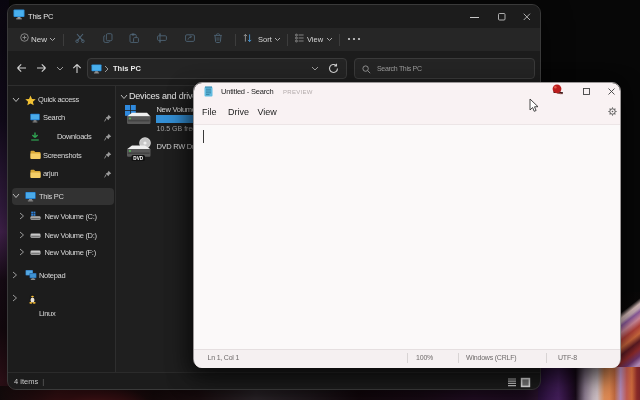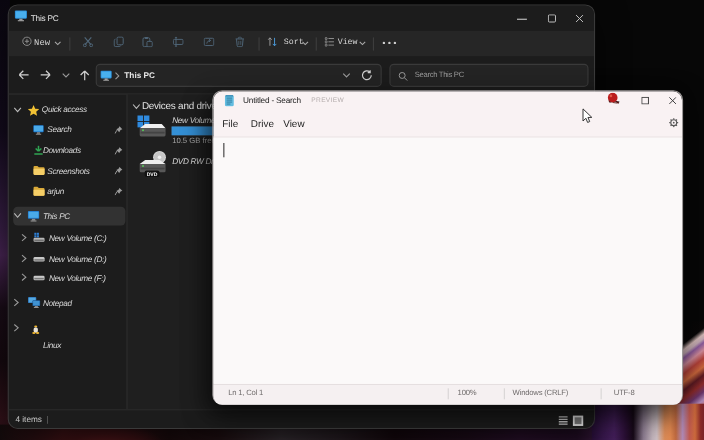"New" .tool { font-family: Liberation Mono, monospace -> none }
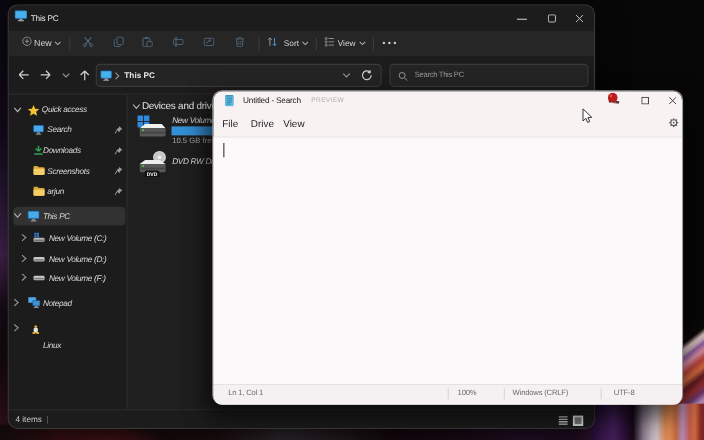"Quick access" .sbtxt { font-style: italic -> none }
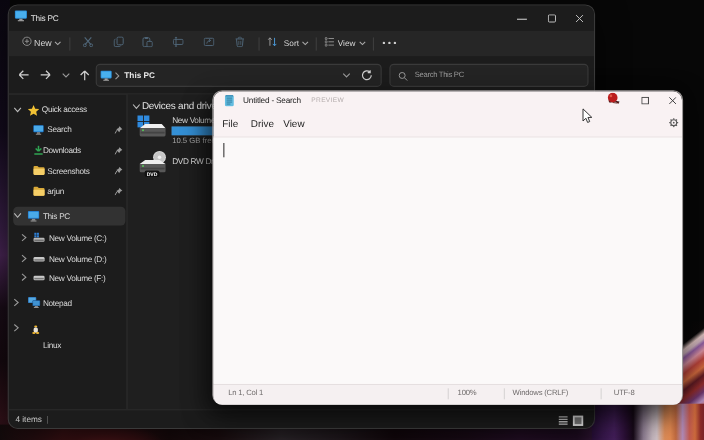"Downloads" div.a { left: 31px -> 49px }
